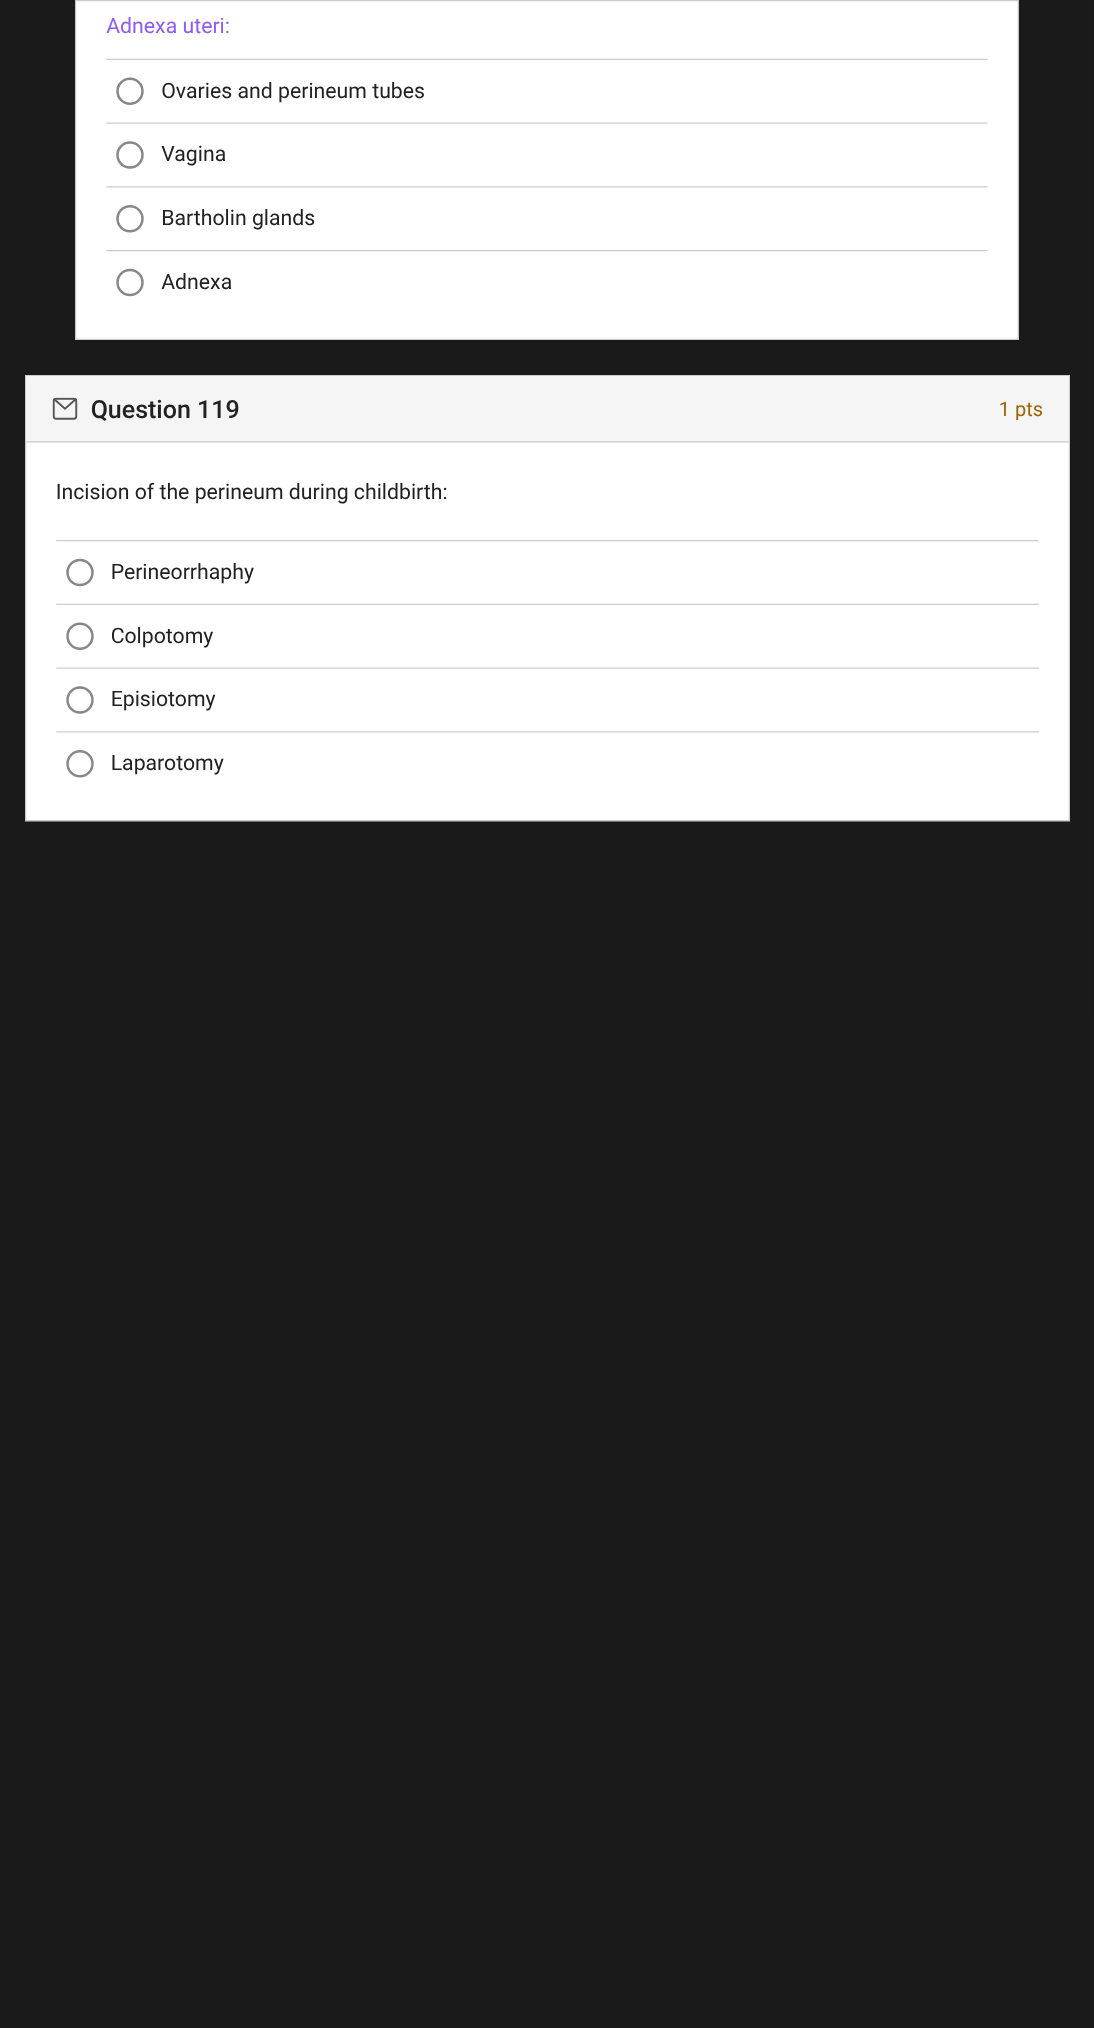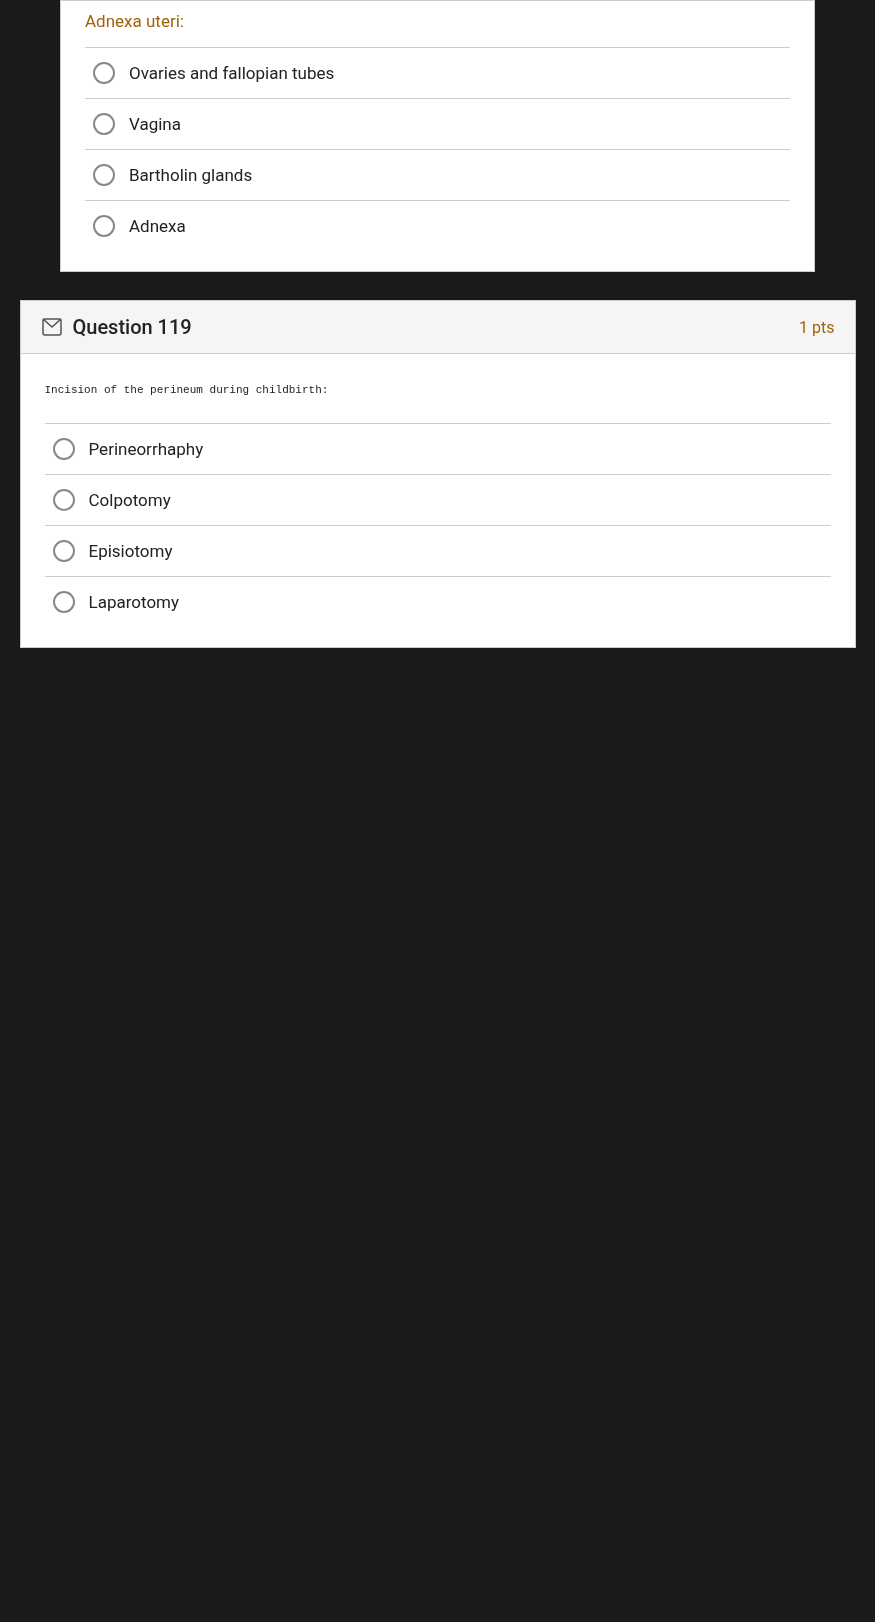"Adnexa uteri:" .adnexa-label { color: #a16207 -> #8b5cf6 }
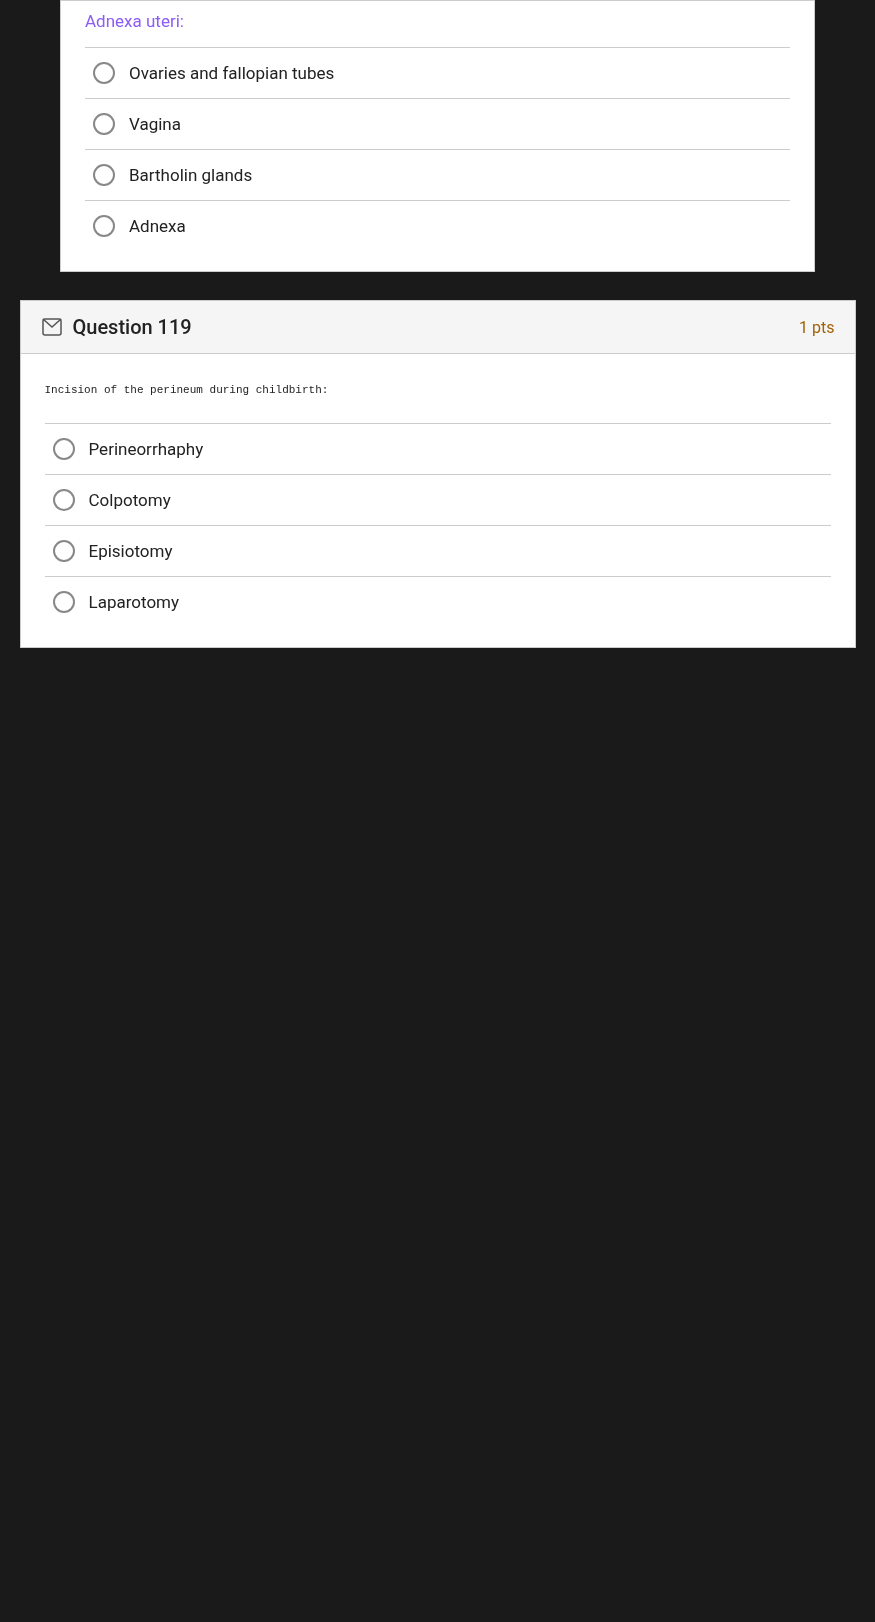"Ovaries and fallopian tubes" span.option-label { text: fallopian -> perineum }
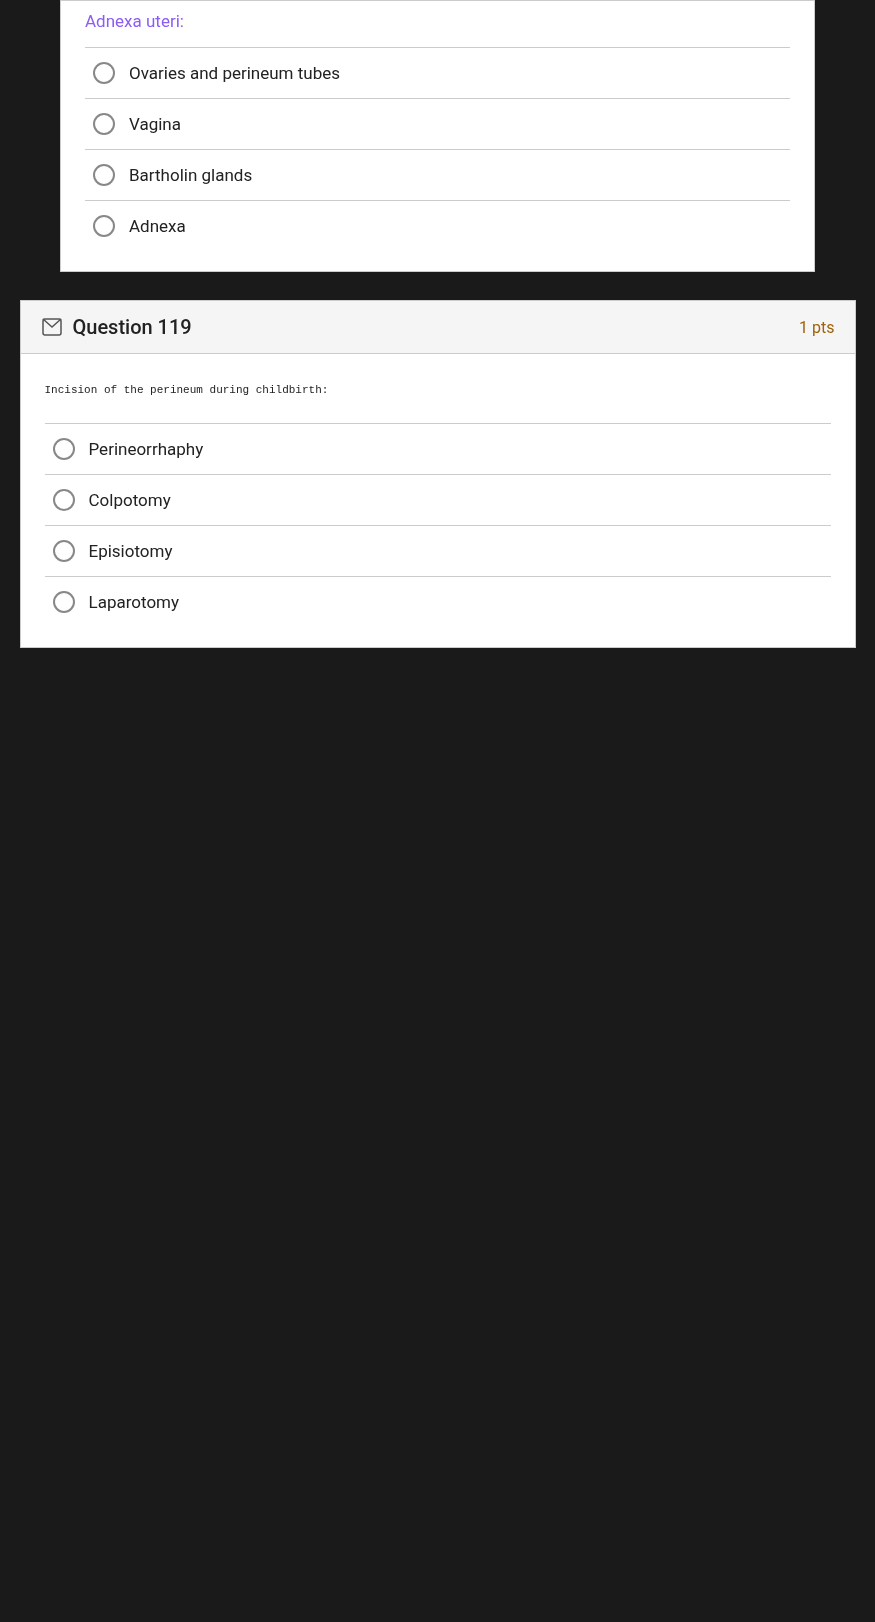"Incision of the perineum during" .question-text { font-family: Liberation Mono, monospace -> none; font-size: 11px -> 17px }
